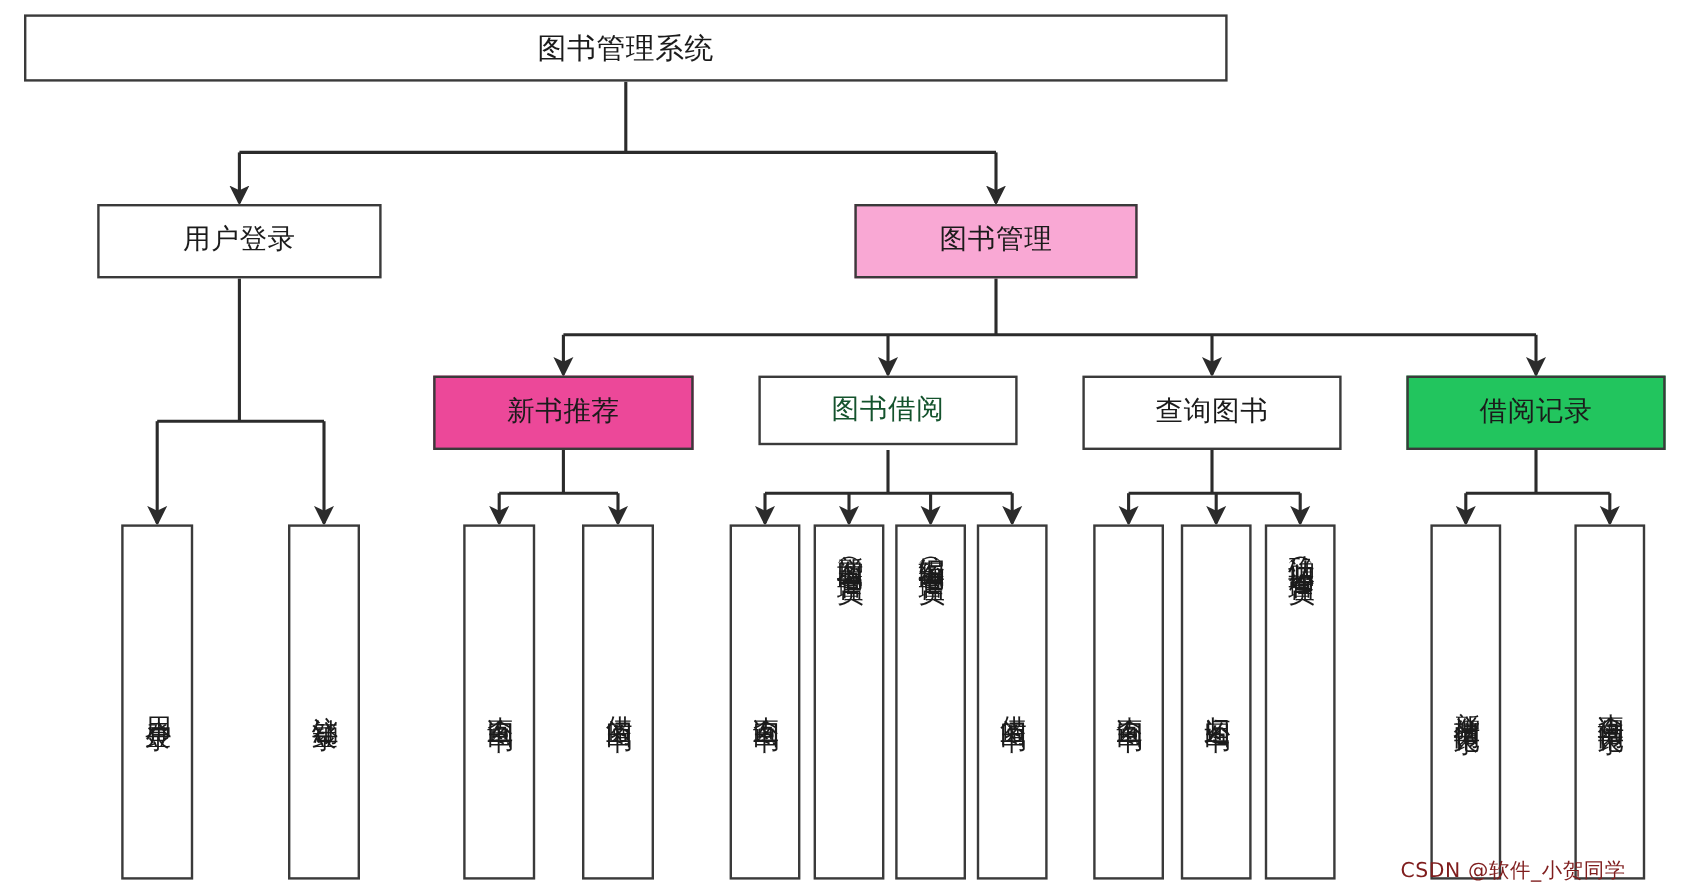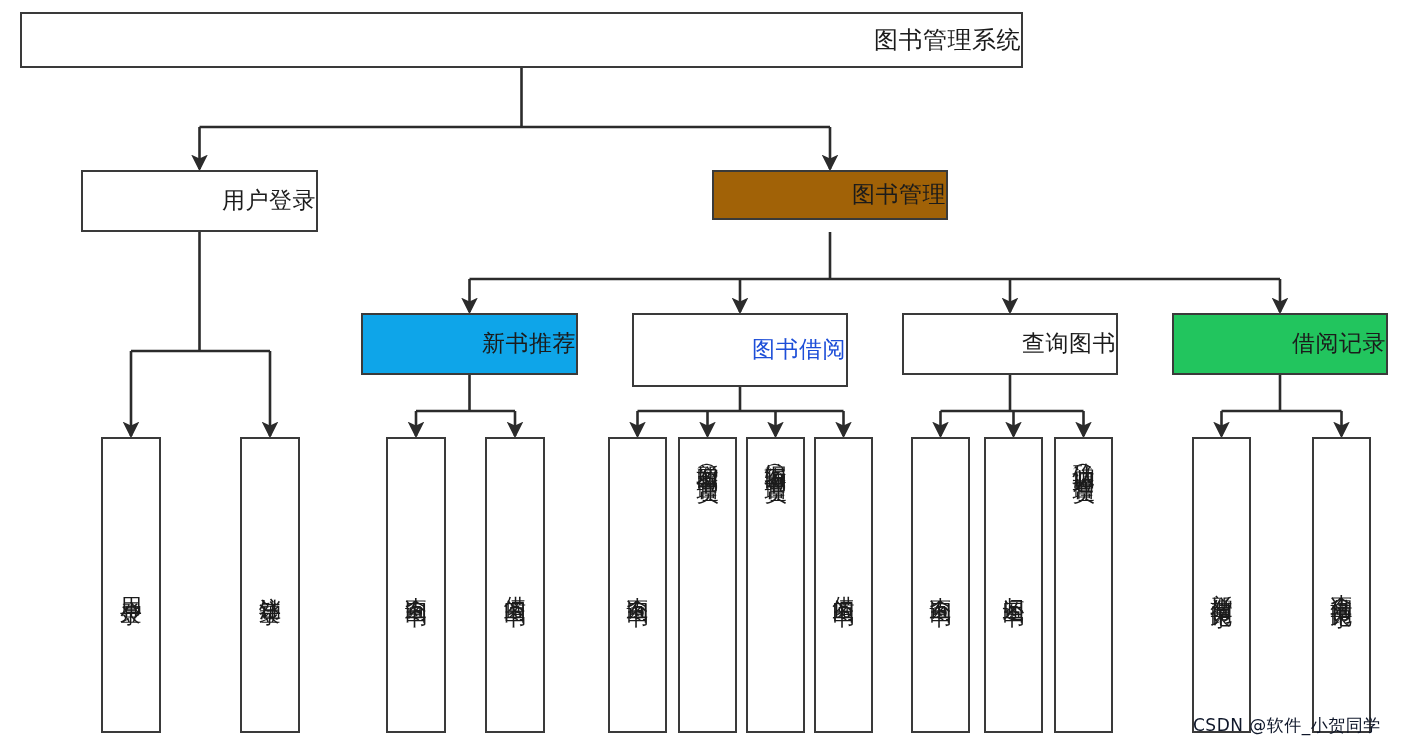"图书管理系统" .node { justify-content: flex-end -> center }
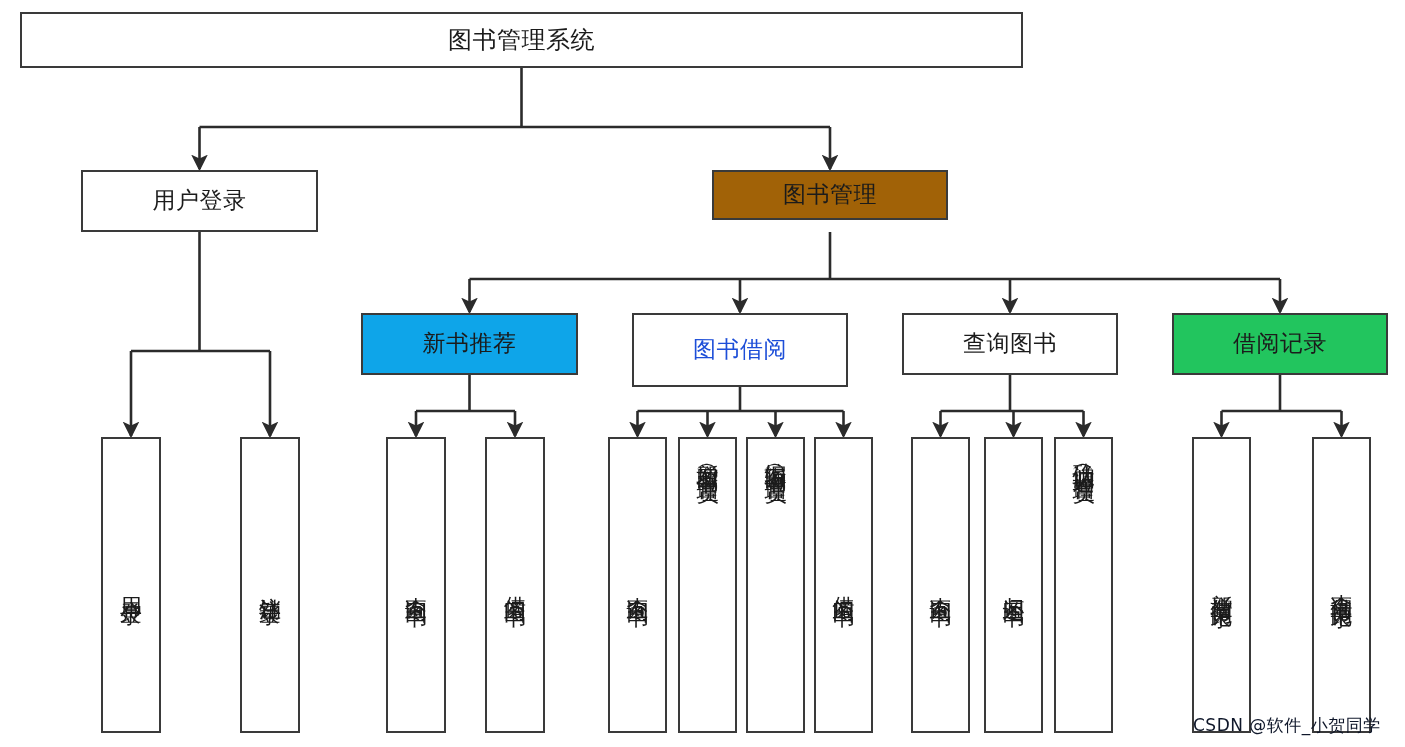"图书管理" div.node { background: #a16207 -> #f9a8d4; height: 50px -> 62px }
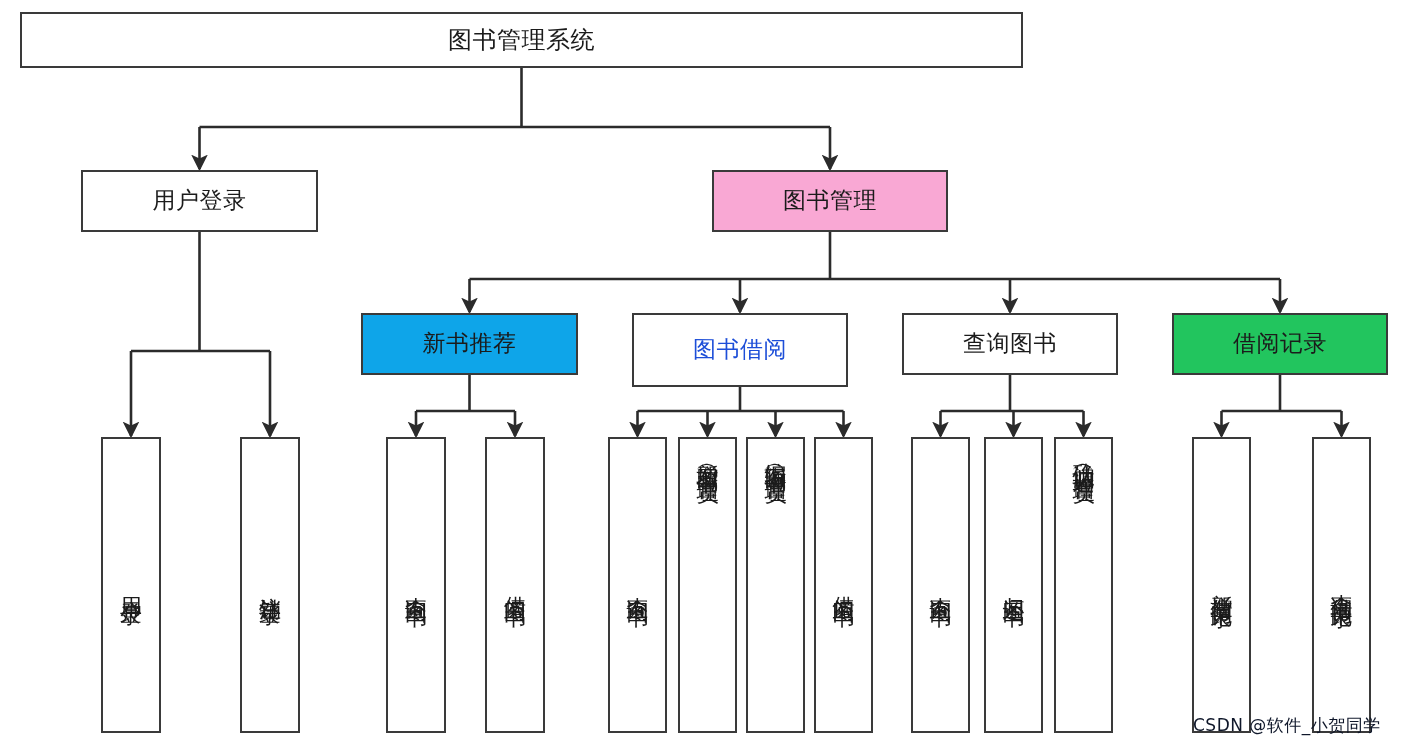"新书推荐" div.node { background: #0ea5e9 -> #ec4899 }
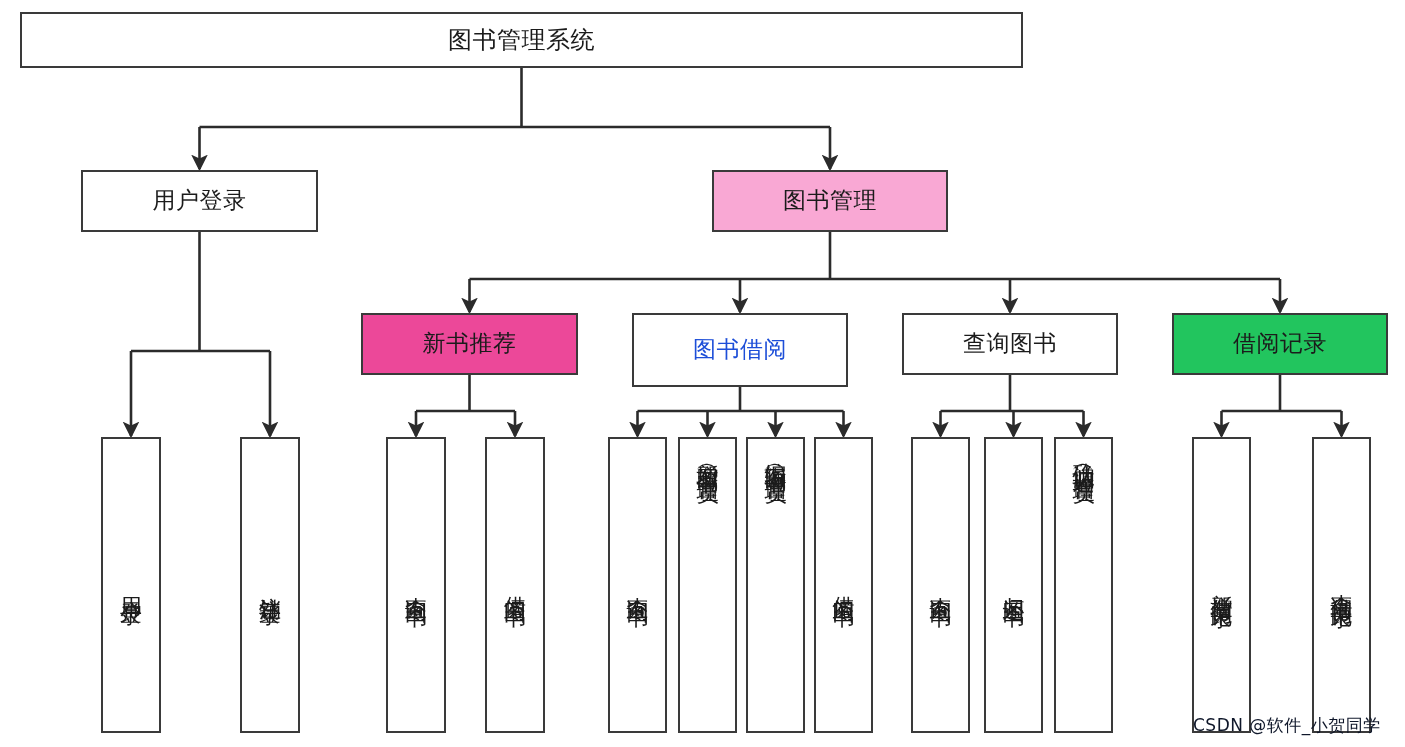"图书借阅" div.node { color: #1d4ed8 -> #14532d; height: 74px -> 58px }
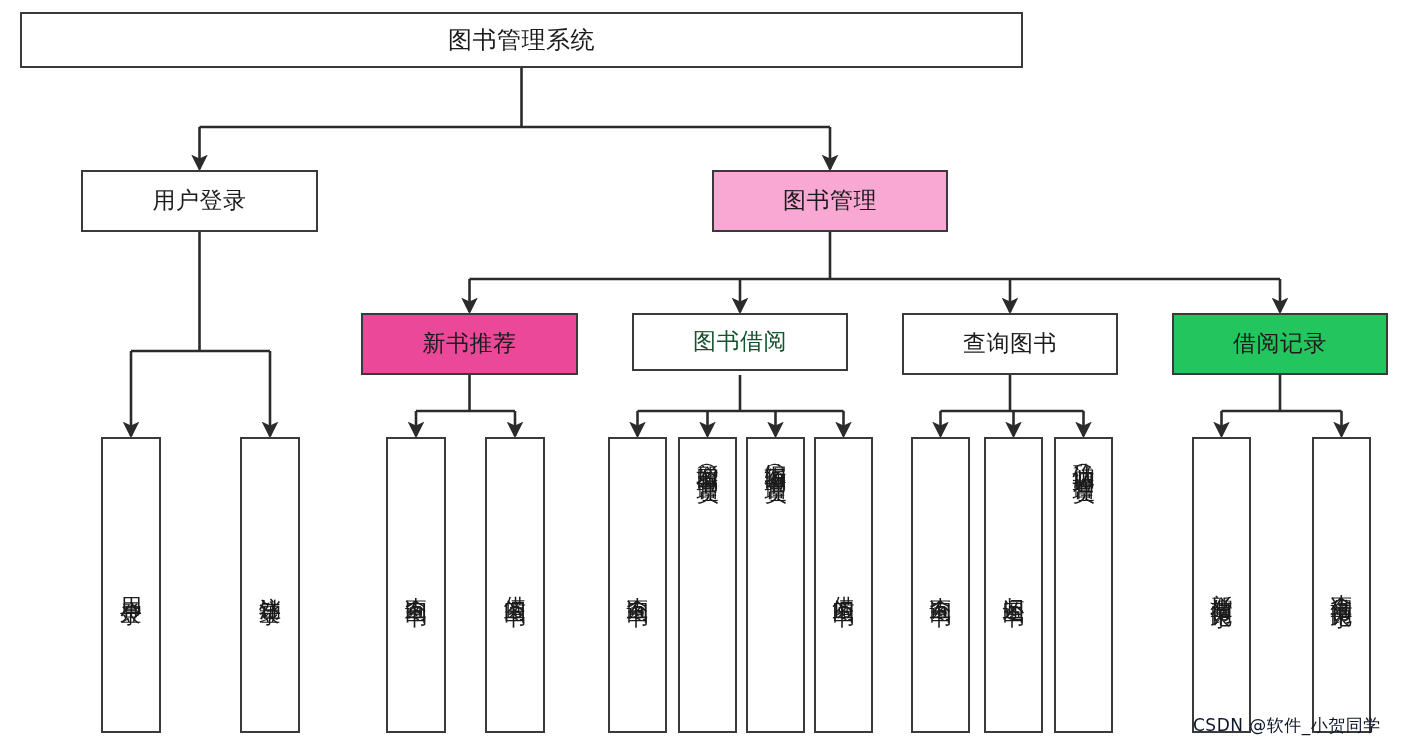"CSDN @软件_小贺同学" div.watermark { color: #0f172a -> #7f1d1d; left: 1193px -> 1167px }
